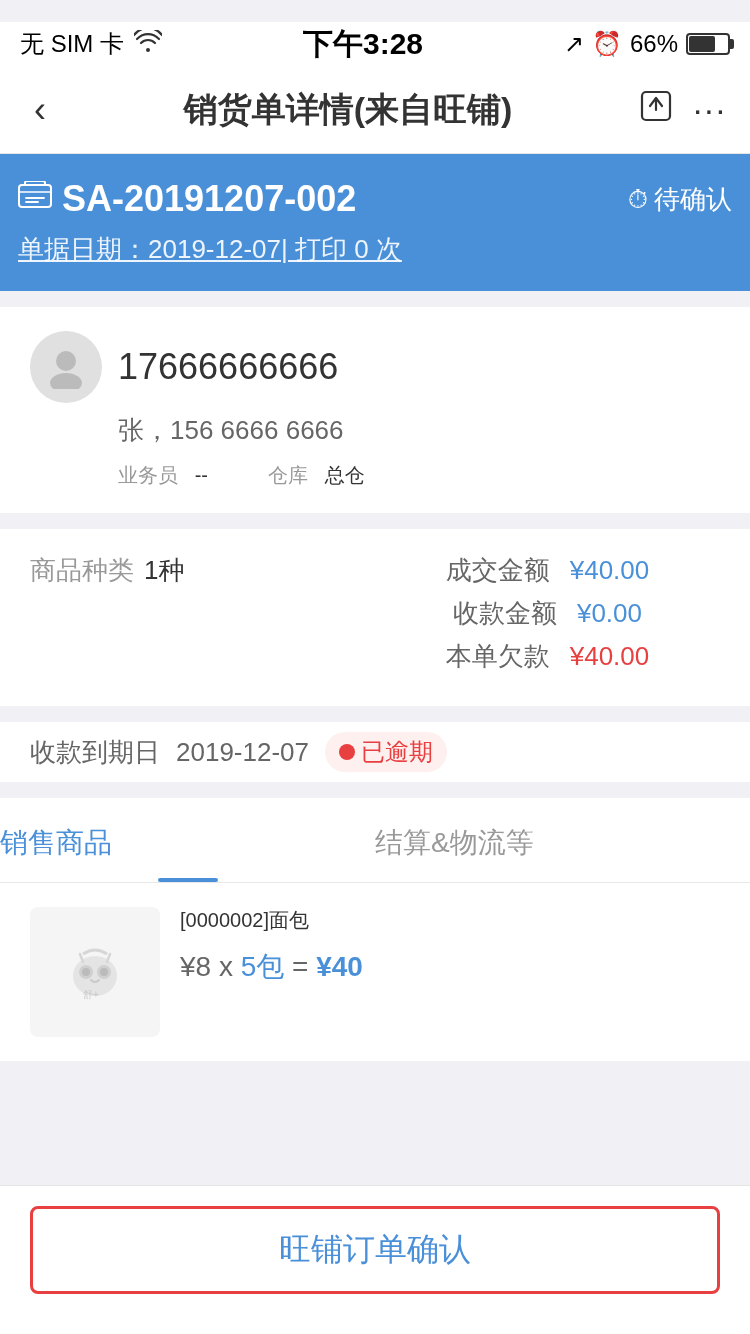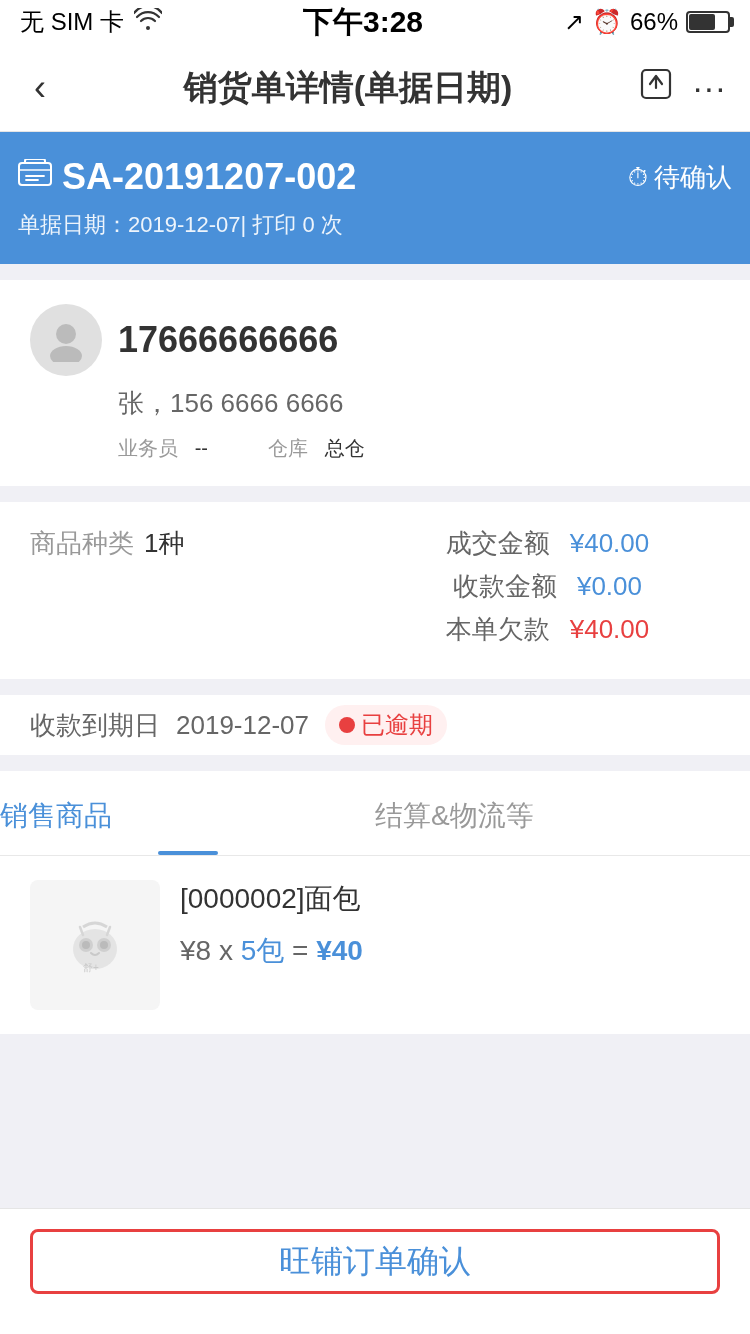"无 SIM 卡" .status-bar { margin-top: none -> 22px }
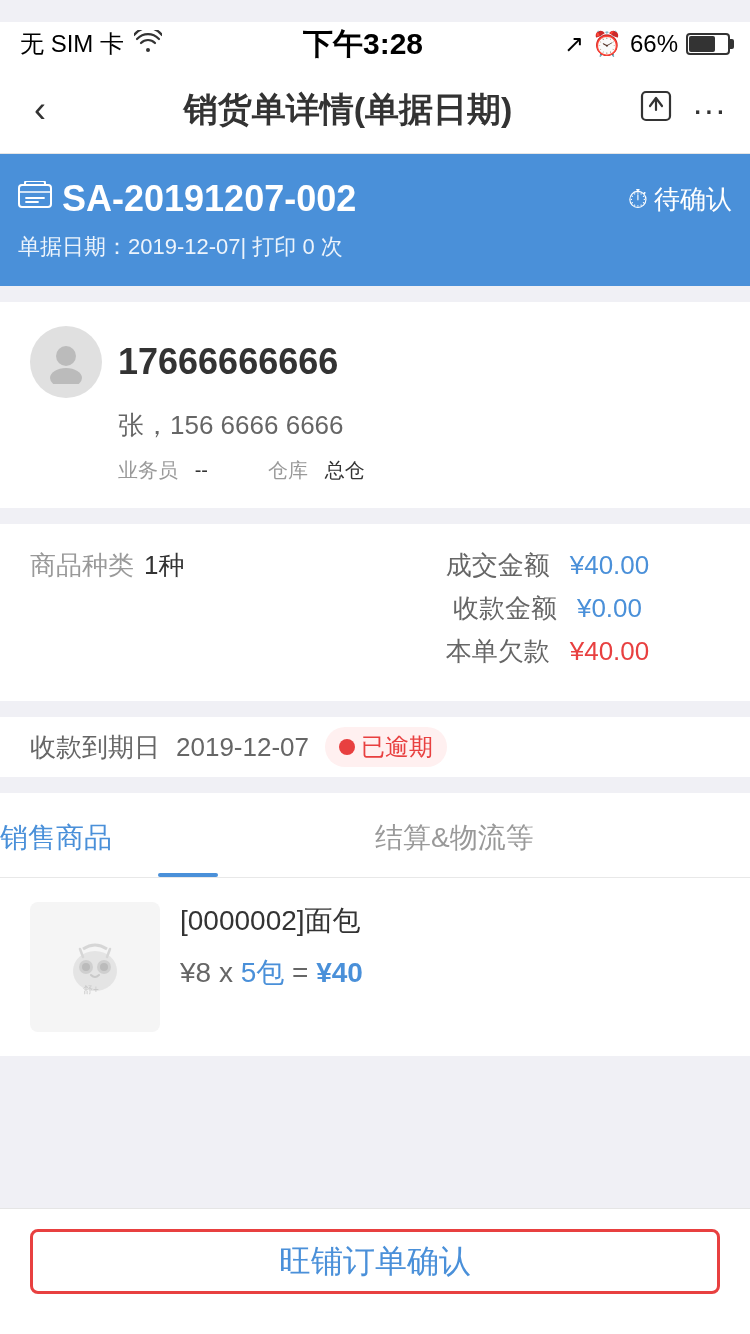"销货单详情(单据日期)" span.nav-title { text: 单据日期 -> 来自旺铺 }
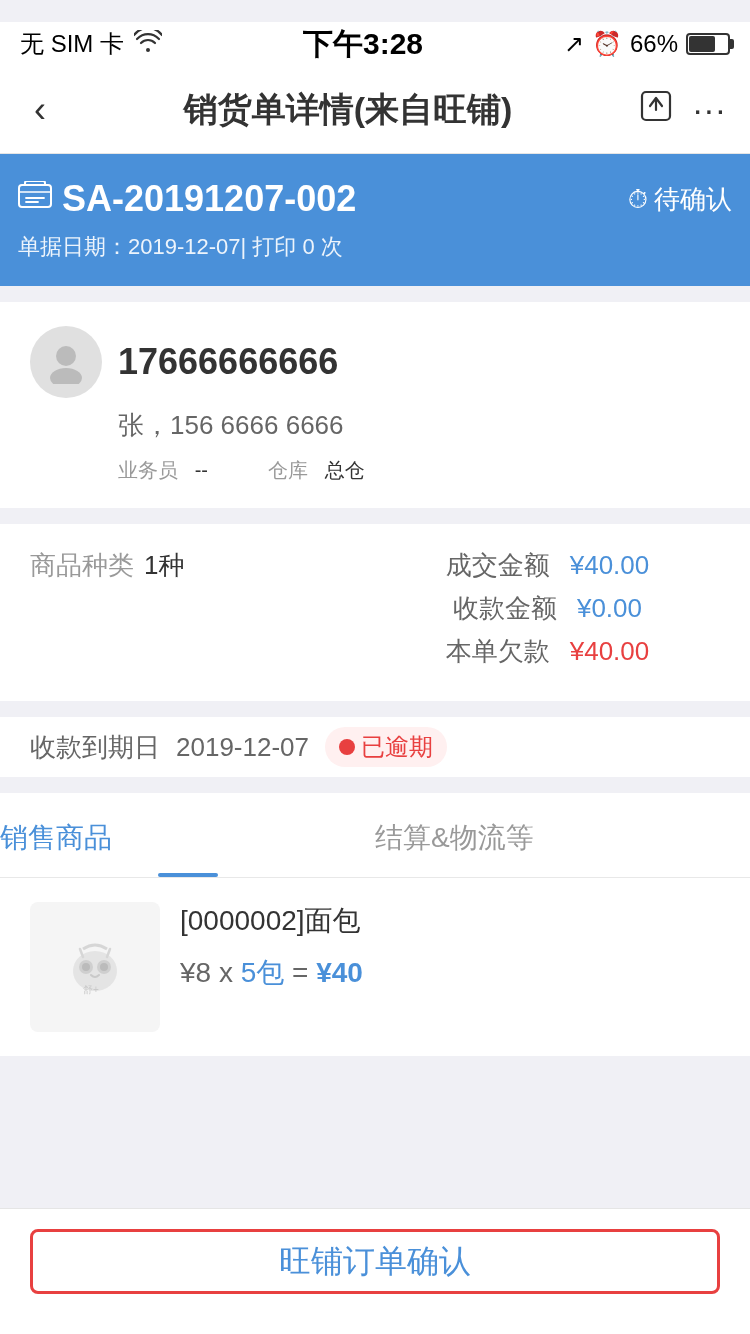"单据日期：2019-12-07| 打印 0 次" .header-date { font-size: 22px -> 26px; text-decoration: none -> underline }
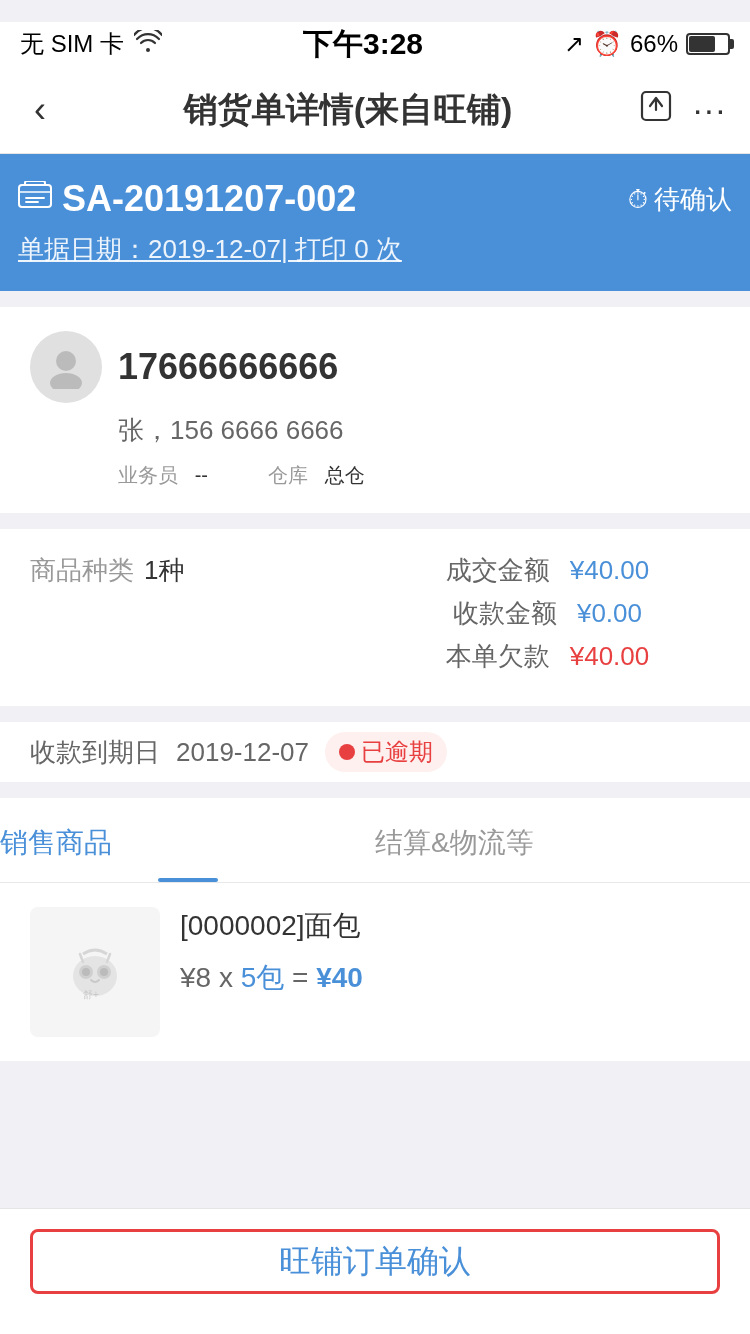"17666666666" .customer-phone { font-weight: 700 -> 400 }
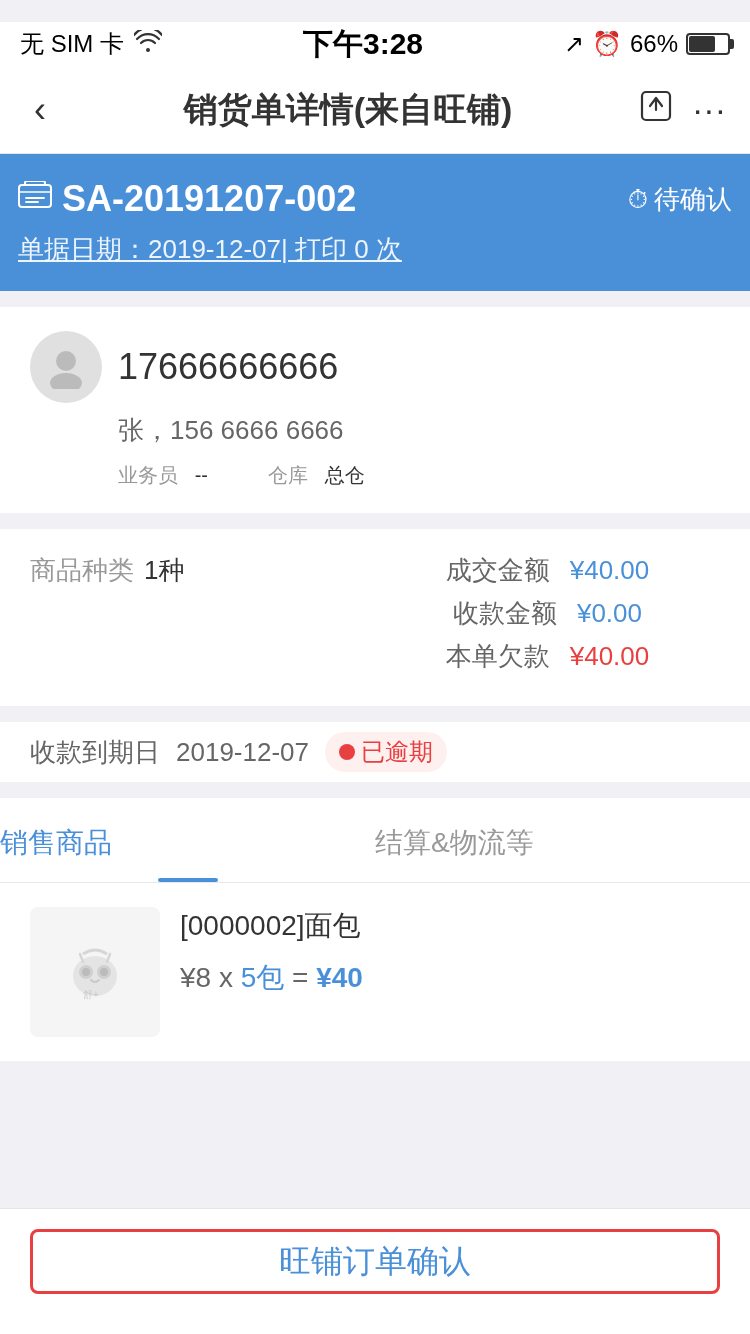"[0000002]面包" .product-name { font-size: 28px -> 20px }
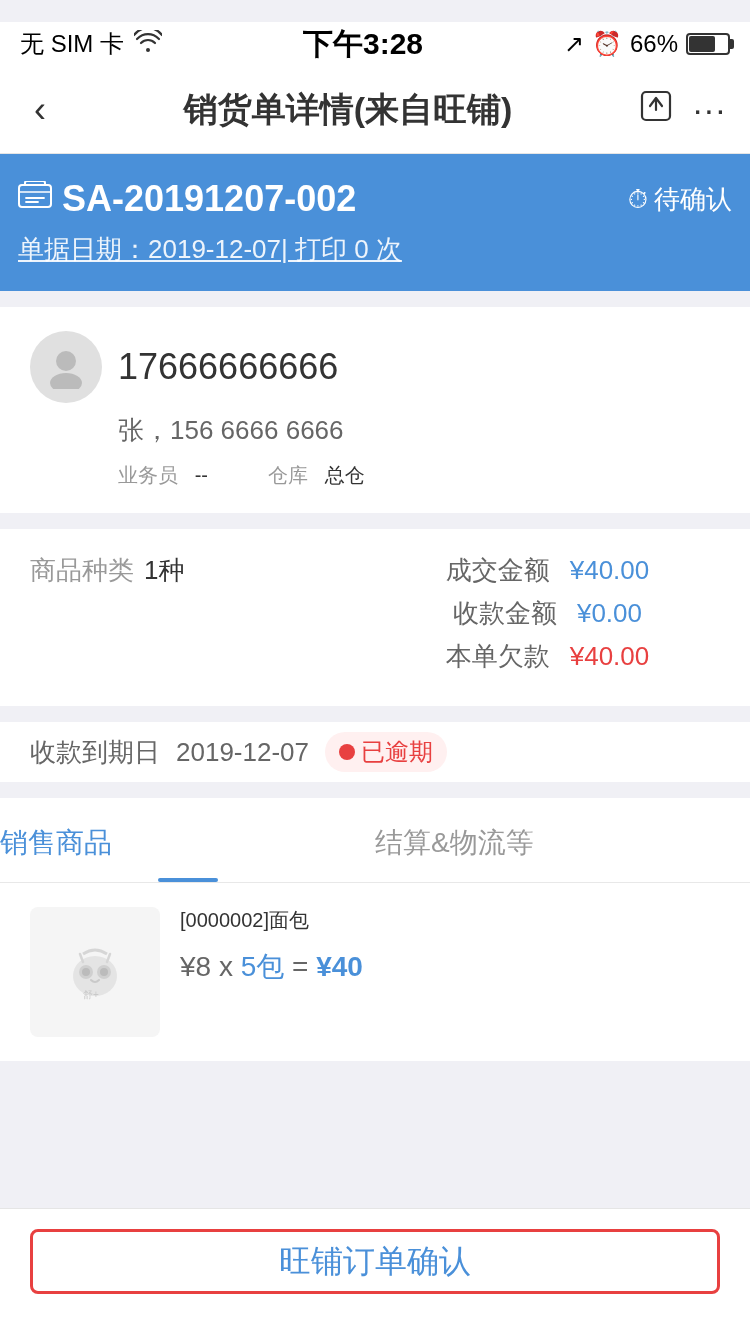"旺铺订单确认" .confirm-btn { height: 65px -> 88px }
